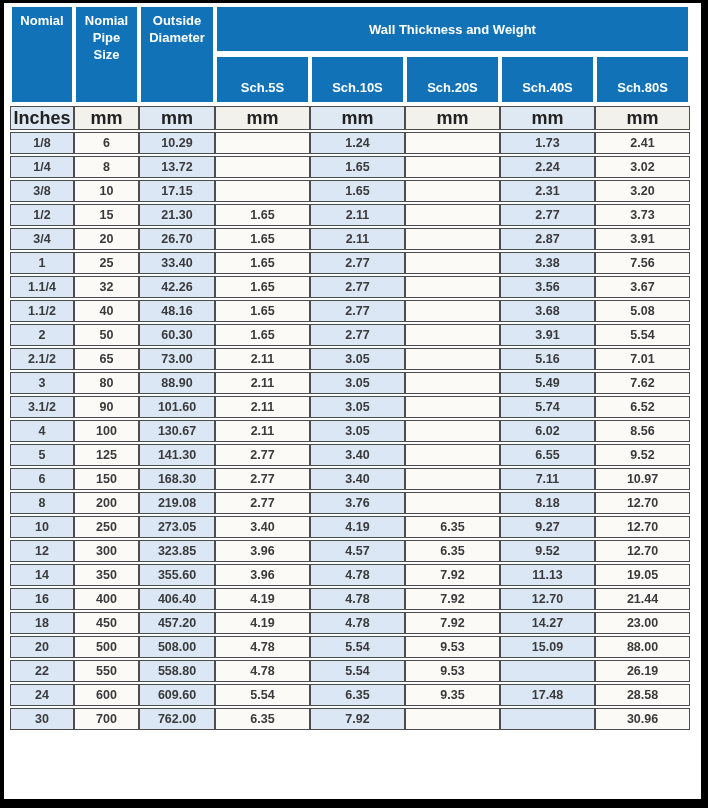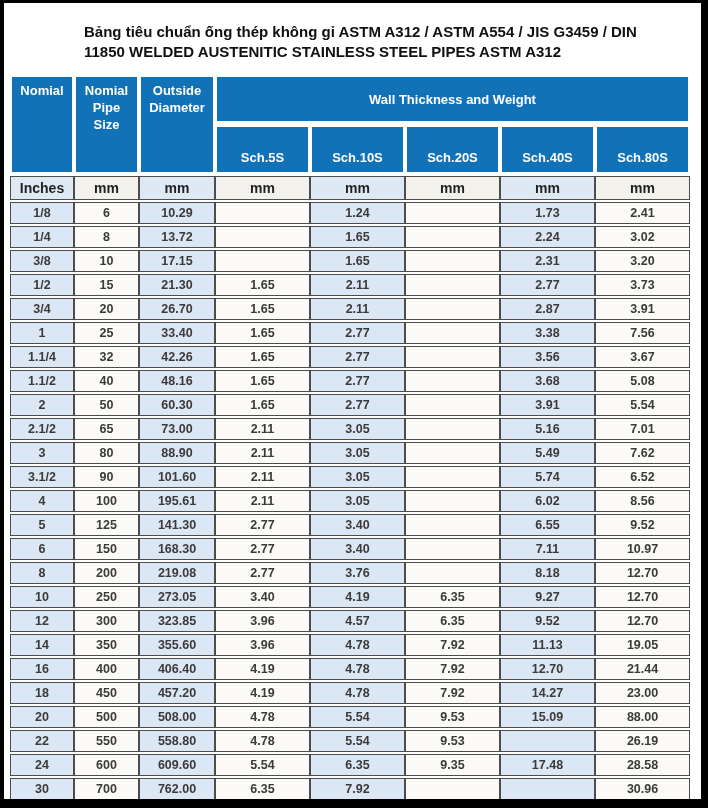"Bảng tiêu chuẩn ống thép" div.title { html: <div> <span>Bảng tiêu chuẩn ống thép không gỉ ASTM A312 / ASTM A554 / JIS G3459 / DIN</span><br> <span>11850 WELDED AUSTENITIC STAINLESS STEEL PIPES ASTM A312</span> </div> -> none }
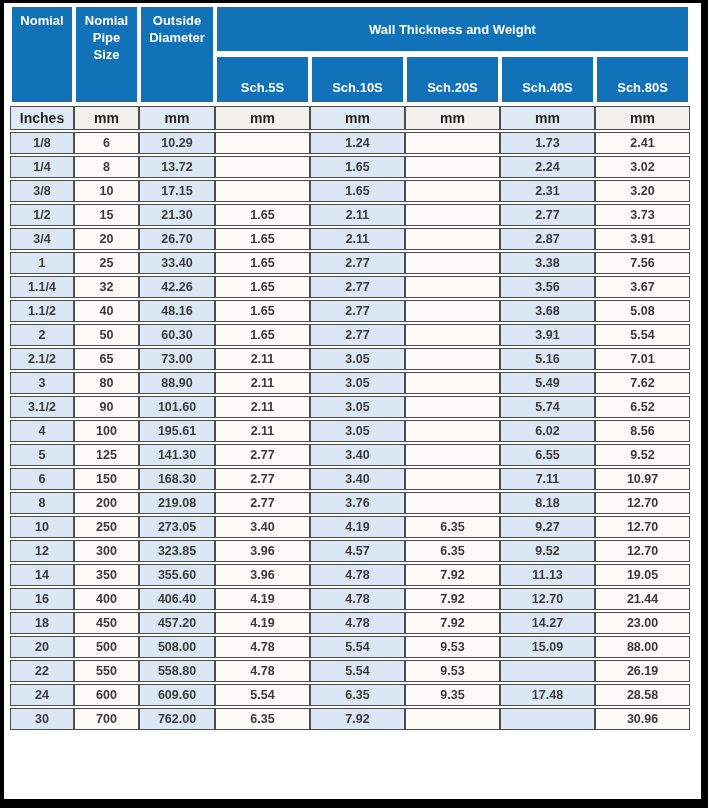"Inches" td.unit { font-size: 14px -> 18px }
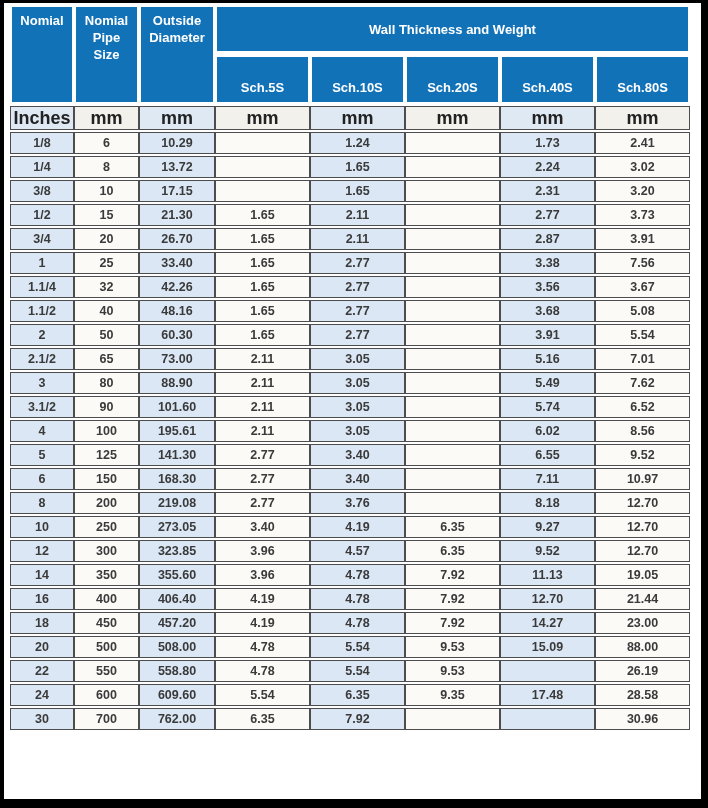"195.61" td.cell { text: 195.61 -> 130.67 }
